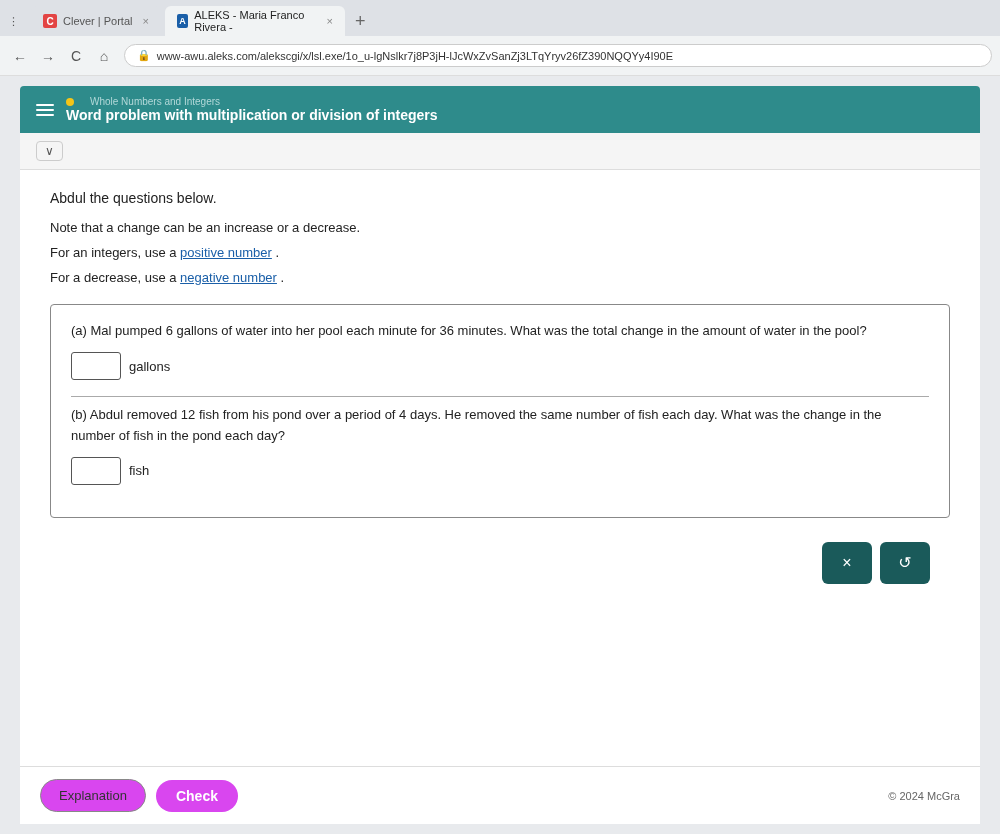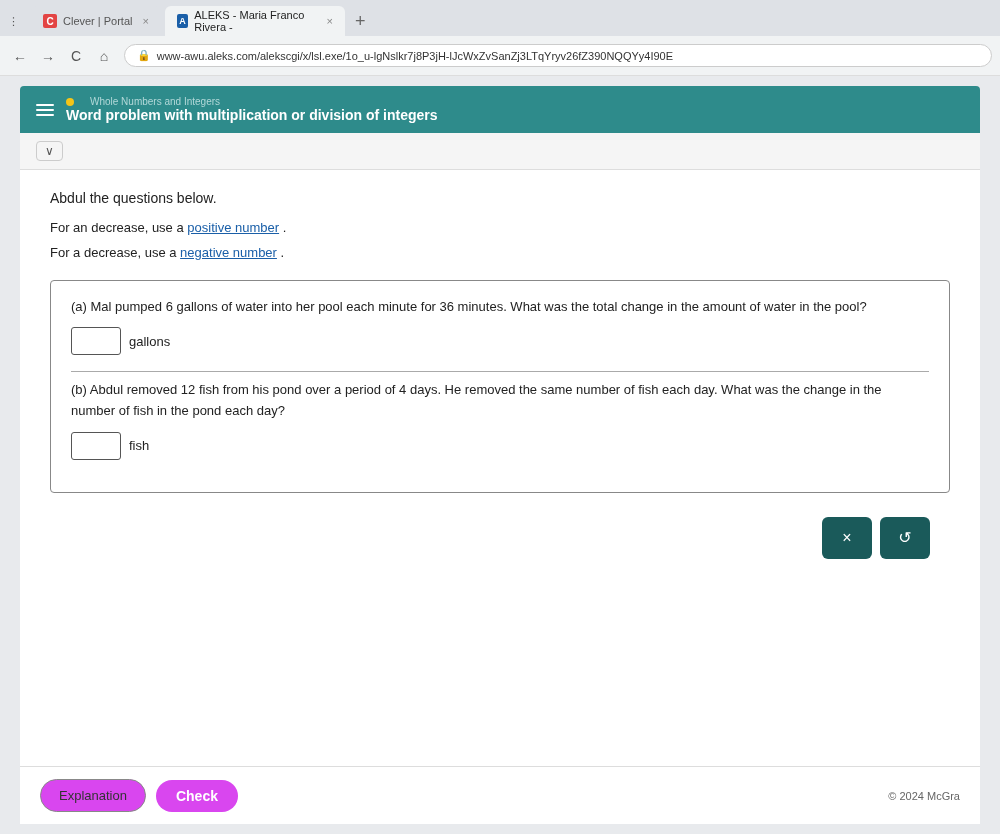"Note that a change can" div.instruction-note { html: none -> <div> <span>Note that a change can be an increase or a decrease.</span> </div> }
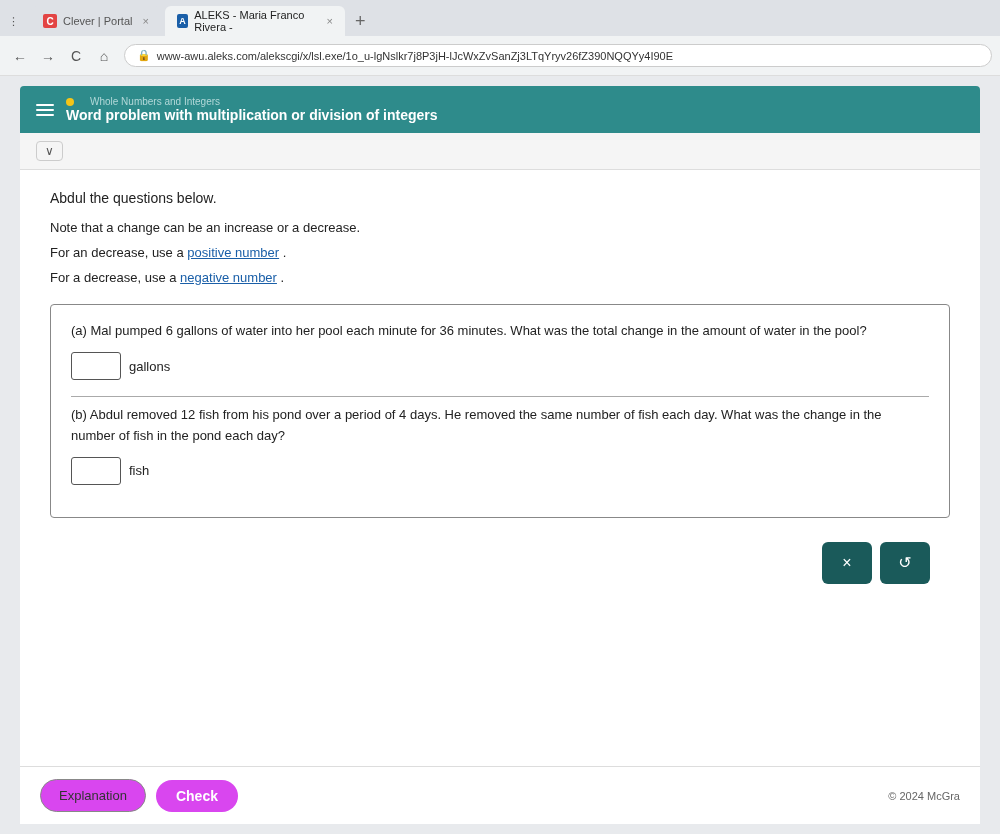"For an decrease, use a" span { text: decrease -> integers }
